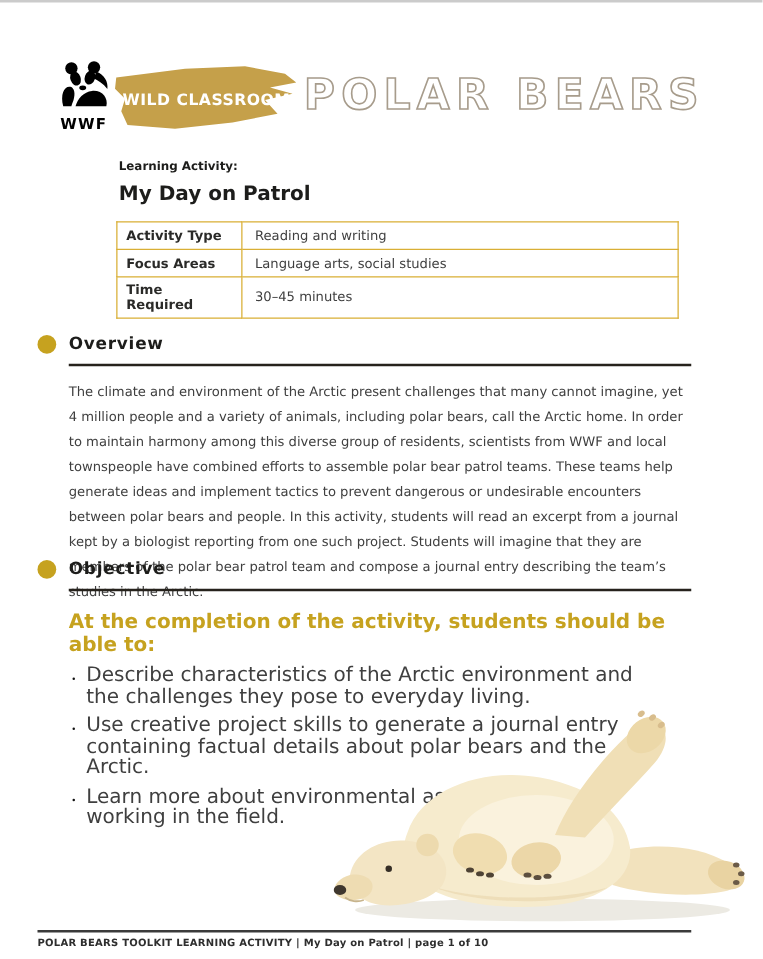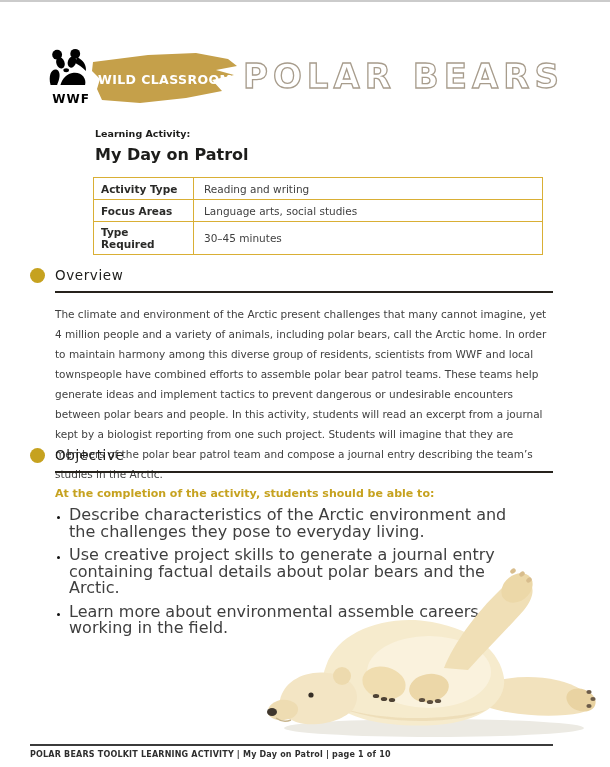"WWF" .wwf-logo { text-align: right -> center }
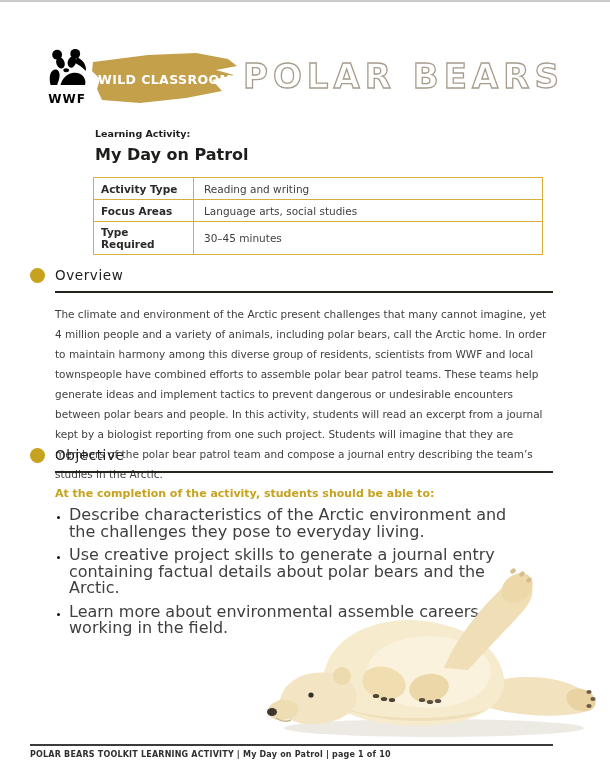"Type Required" td.lbl { text: Type -> Time }
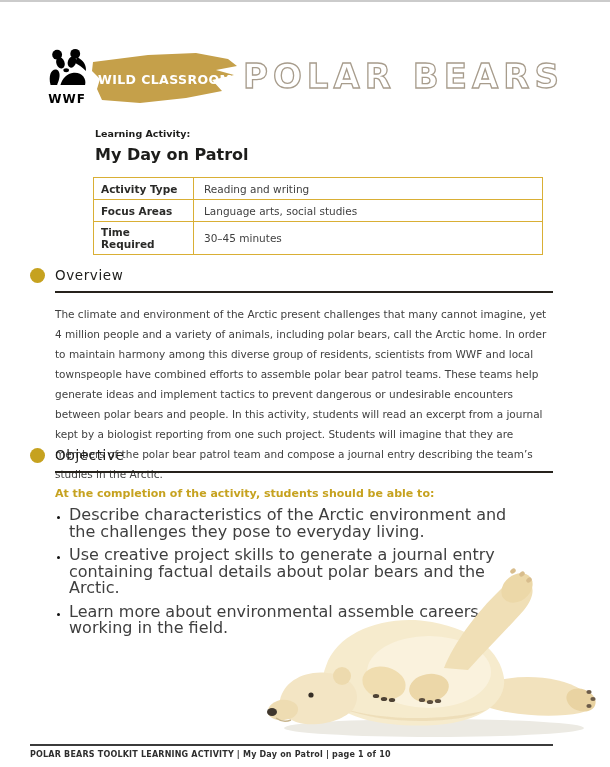"Overview" .head-text { font-weight: 400 -> 700 }
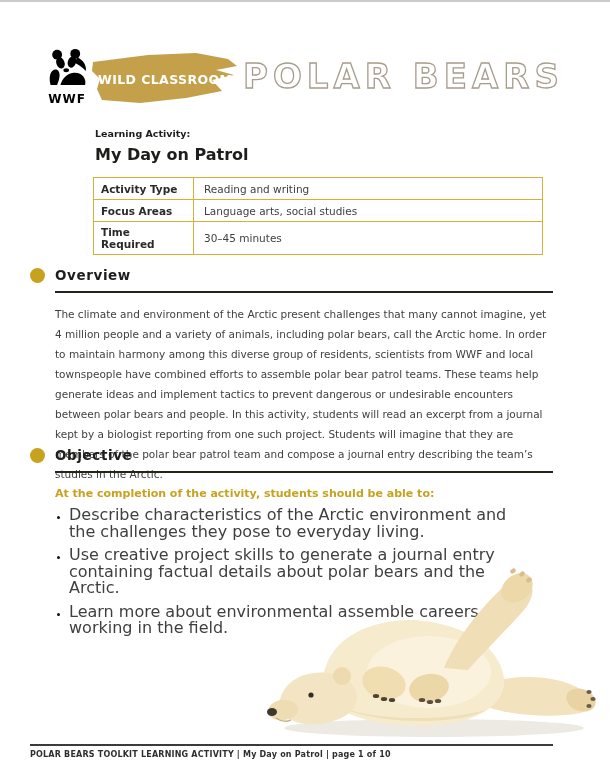"At the completion of the" .sub-head { font-size: 11px -> 16px }
